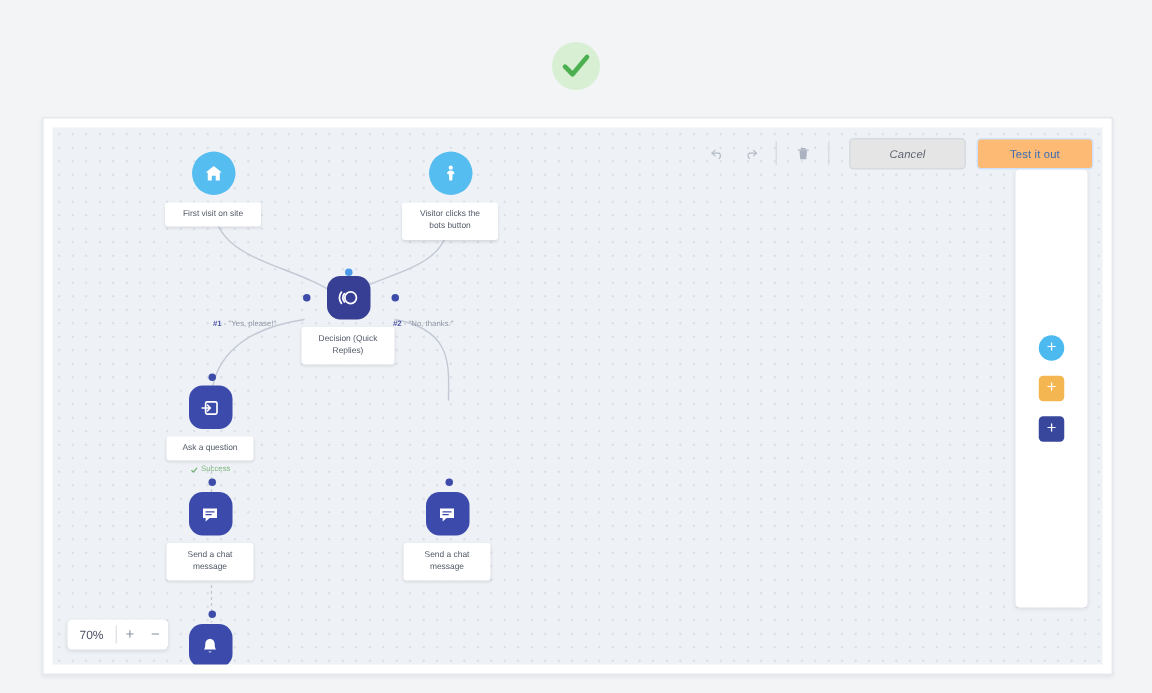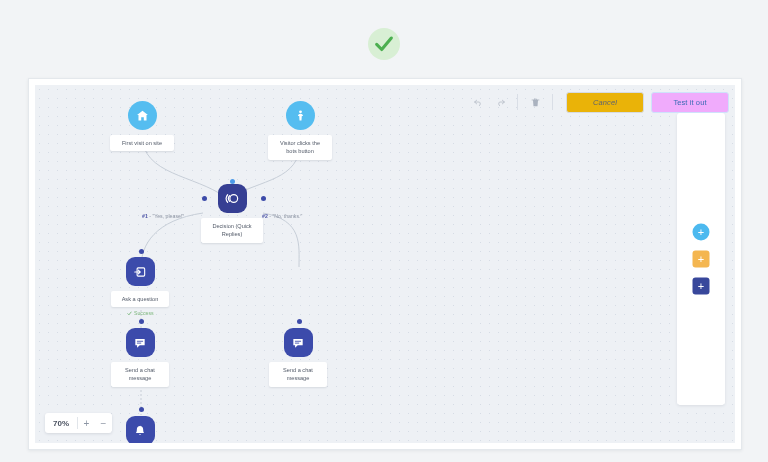"Cancel" #btn-cancel { background: #eab308 -> #e5e5e5 }
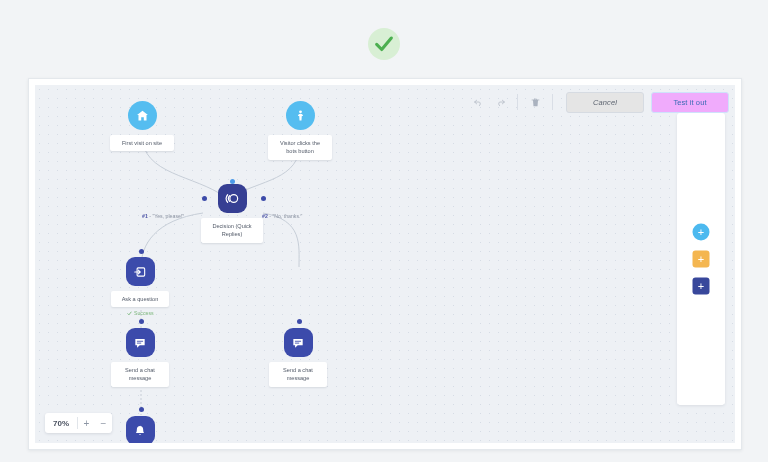"Test it out" #btn-test { background: #f0abfc -> #fdba74 }
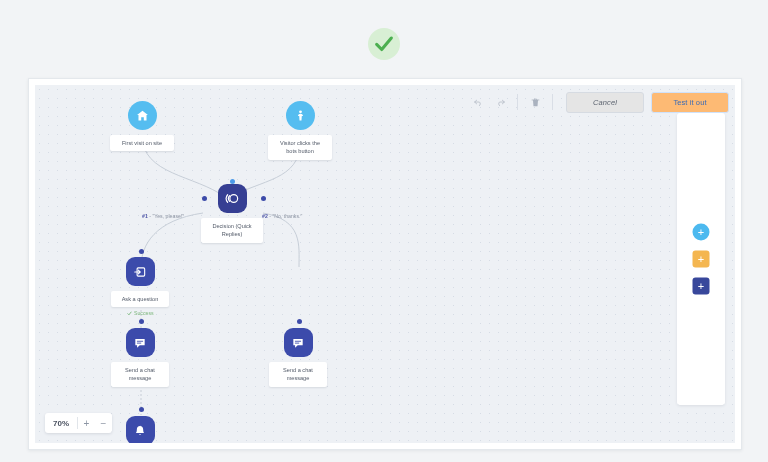"70%" #zoom-value { font-weight: bold -> normal }
